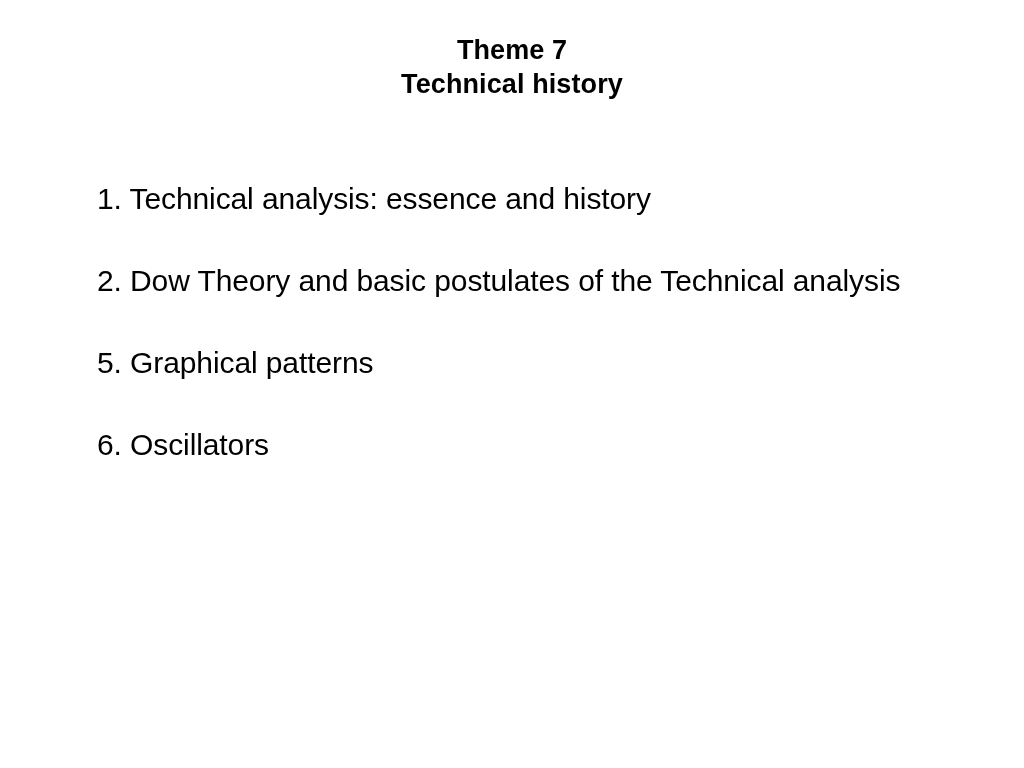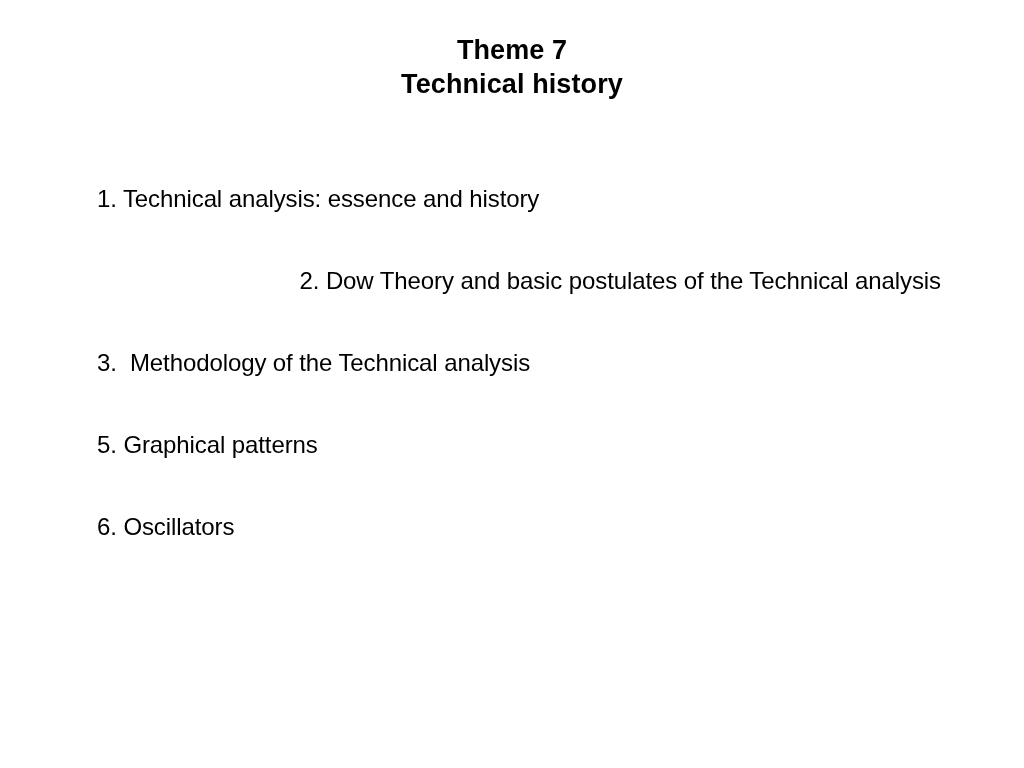"1. Technical analysis: essence and" .outline-item { font-size: 24px -> 30px }
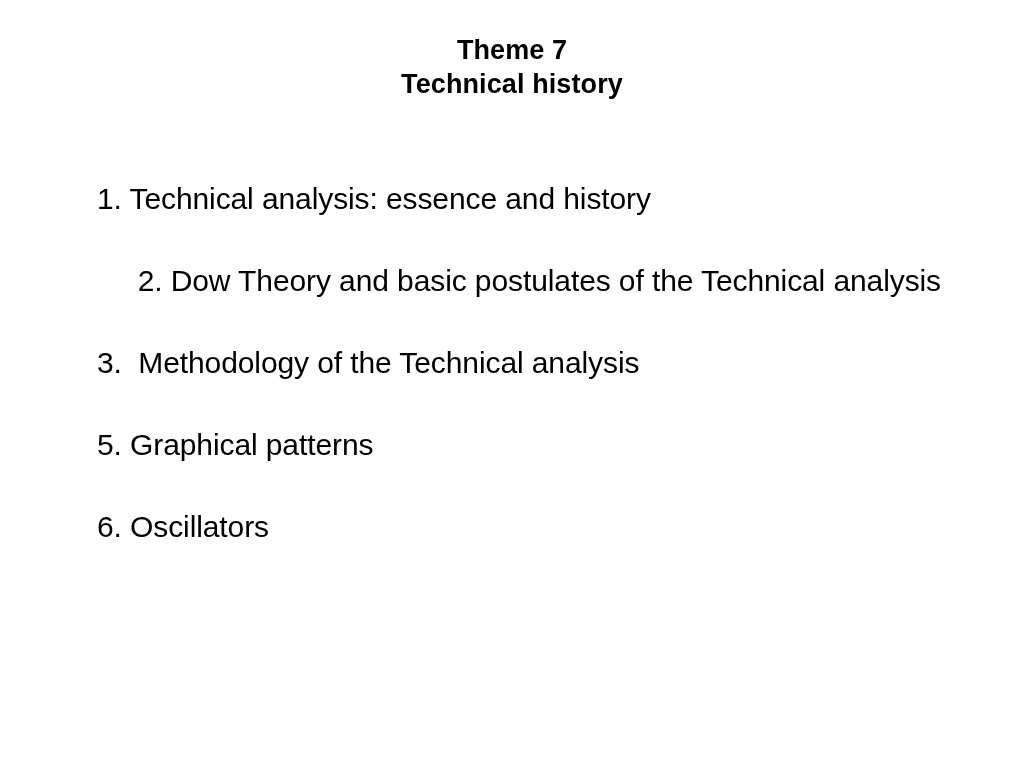"2. Dow Theory and basic" .outline-item.wraps { text-align: right -> none }
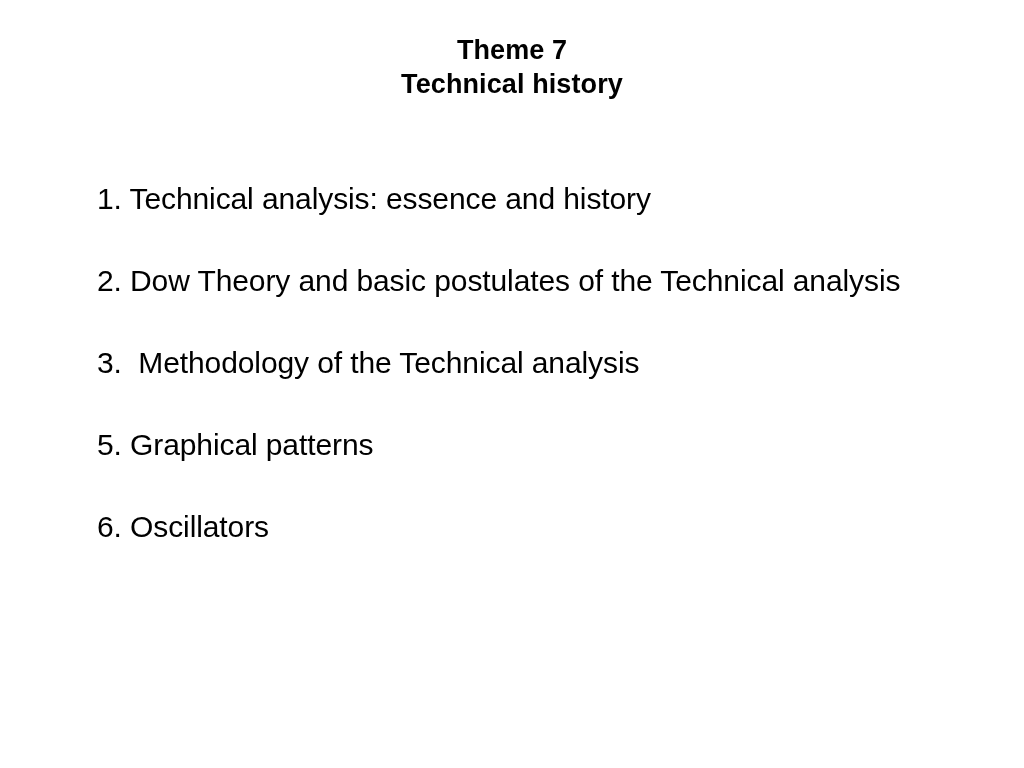"3. Methodology of the Technical" span.outline-item { html: <span>3. Methodology of the Technical analysis</span> -> none }
